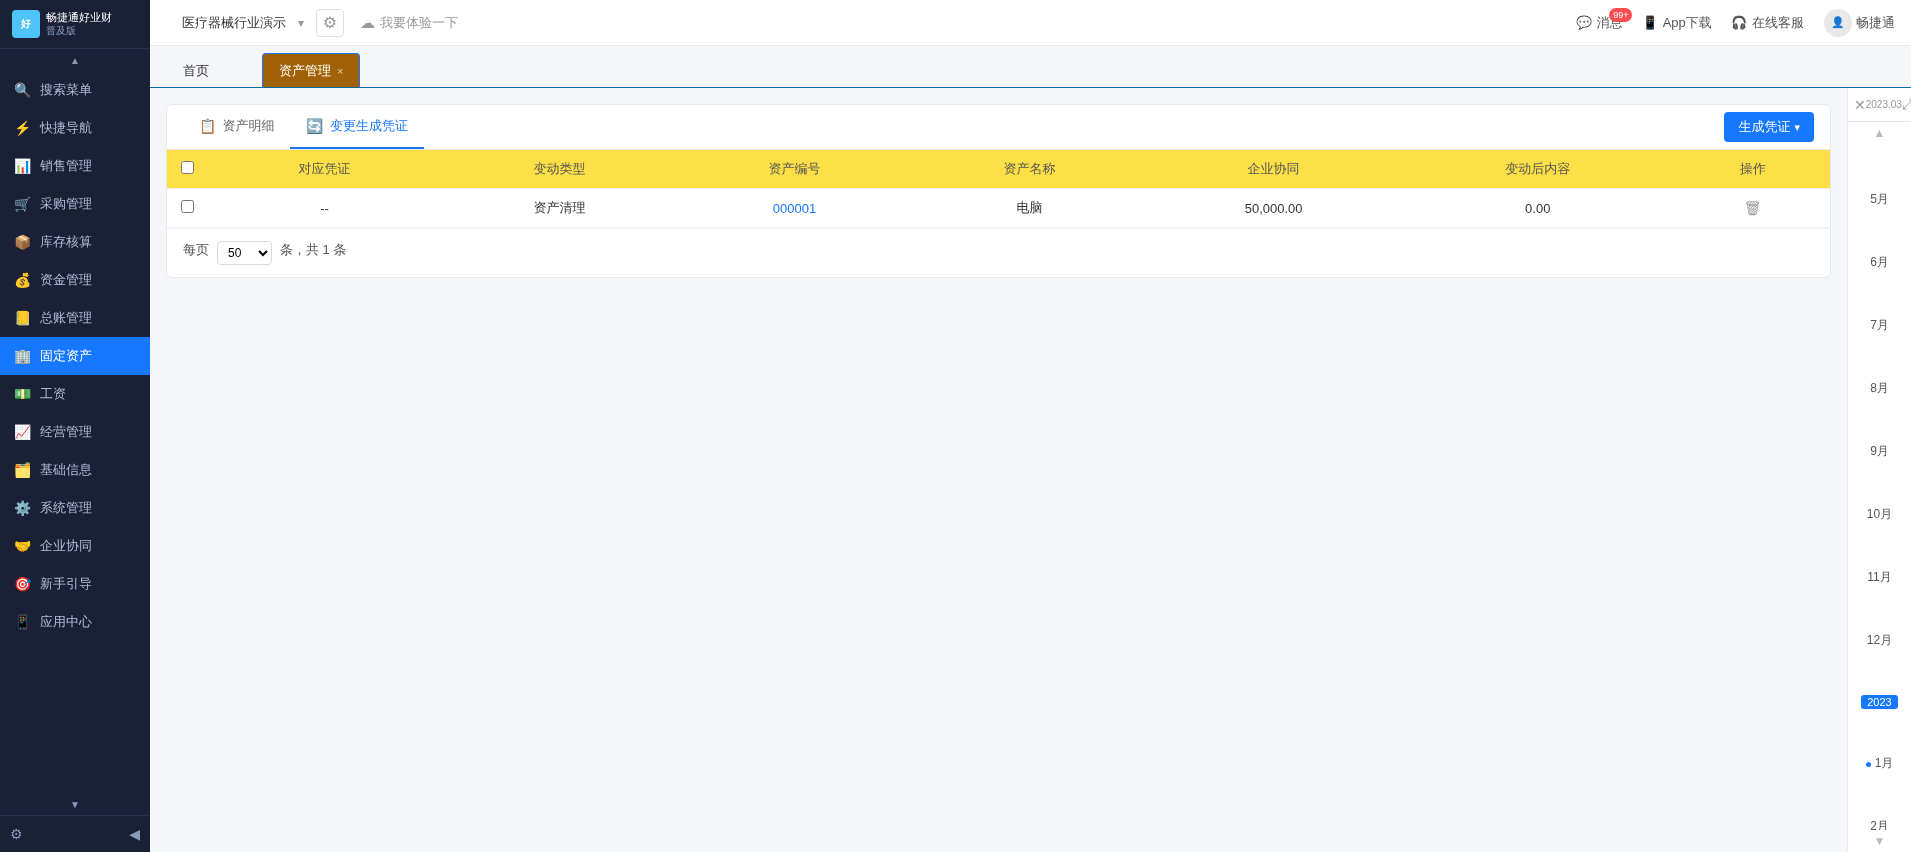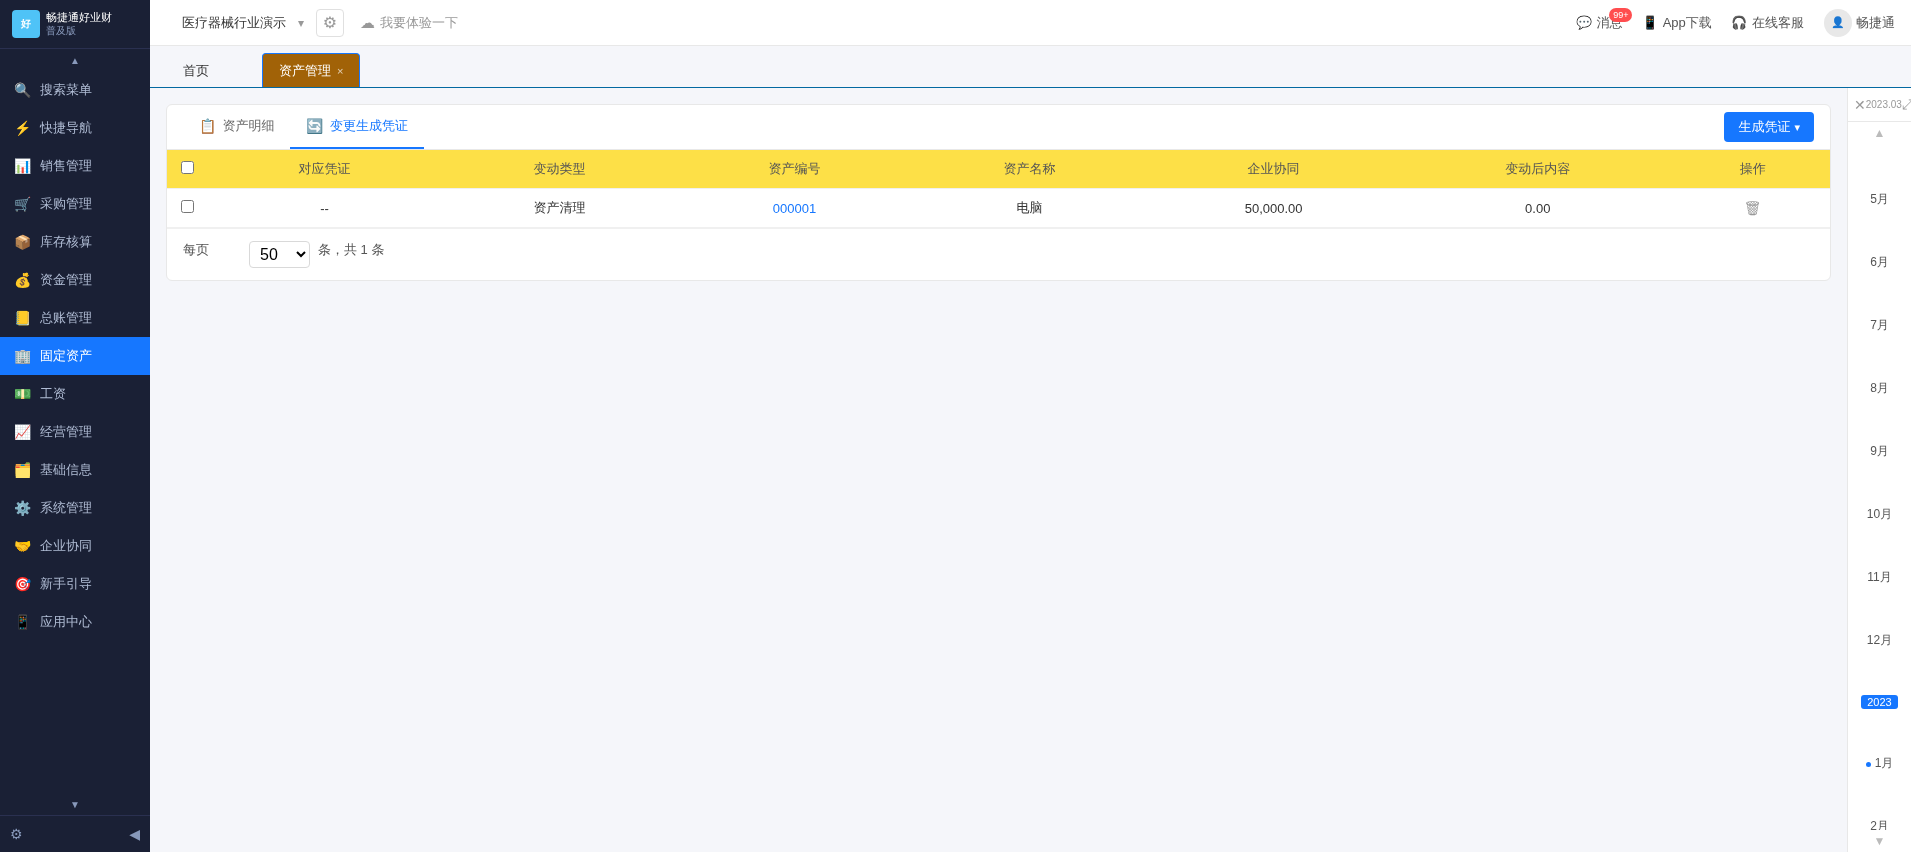"50" .per-page-select { font-size: 16px -> 12px; margin-left: 32px -> none }
